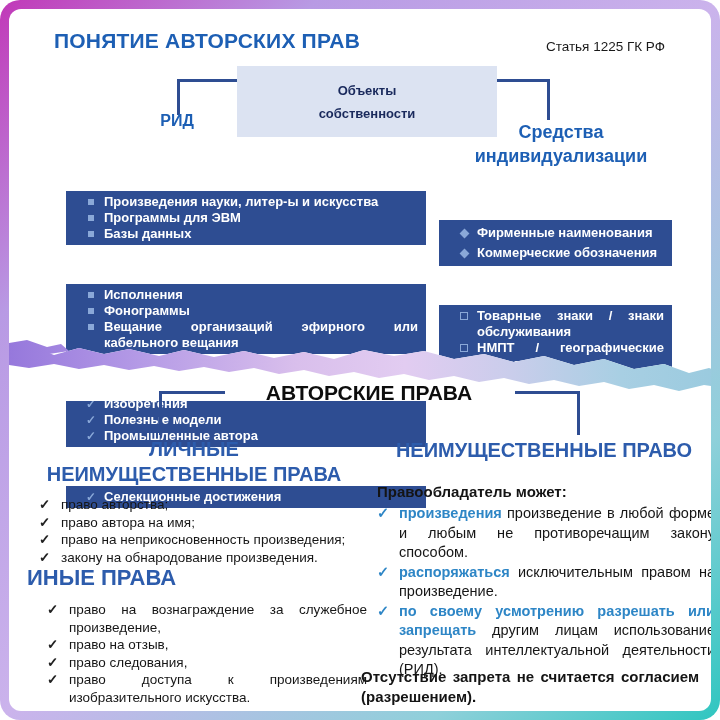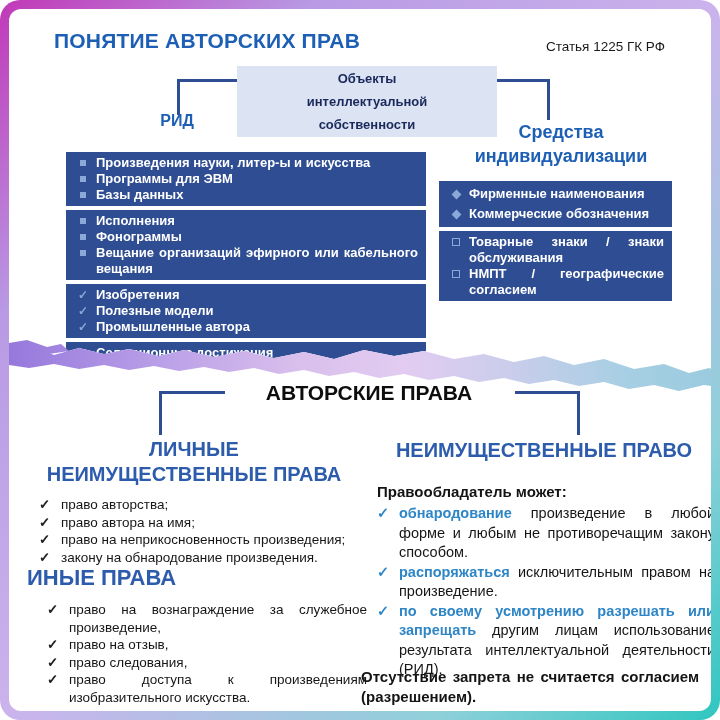"интеллектуальной" div { html: <div>интеллектуальной</div> -> none }
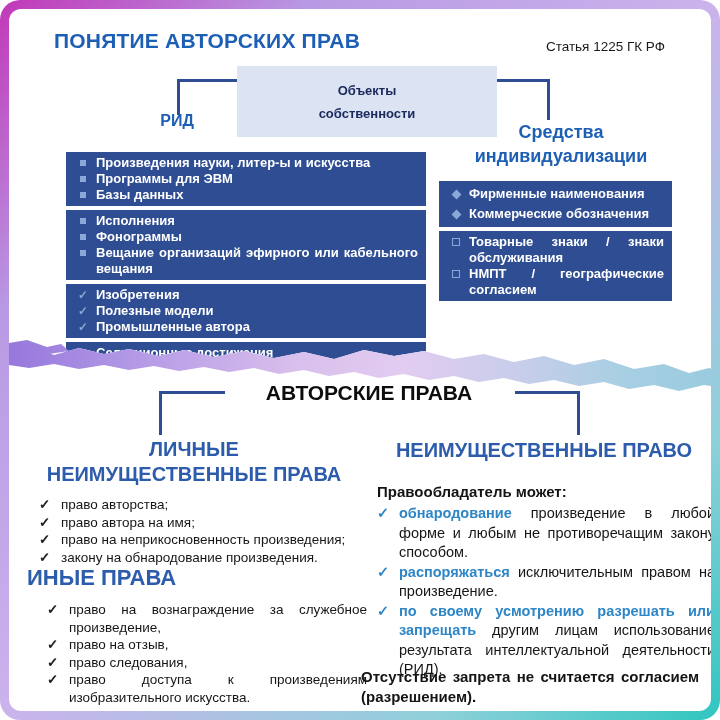"Произведения науки, литер-ы и искусства" .navy-box { margin-top: none -> 39px; padding: 3px 8px 3px 4px -> 3px 8px 3px 12px }
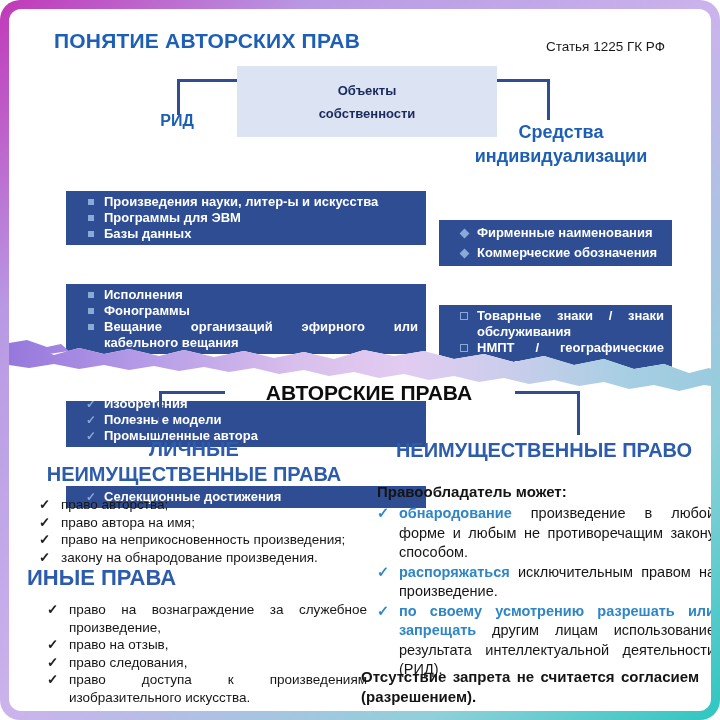"обнародование" span.em { text: обнародование -> произведения }
